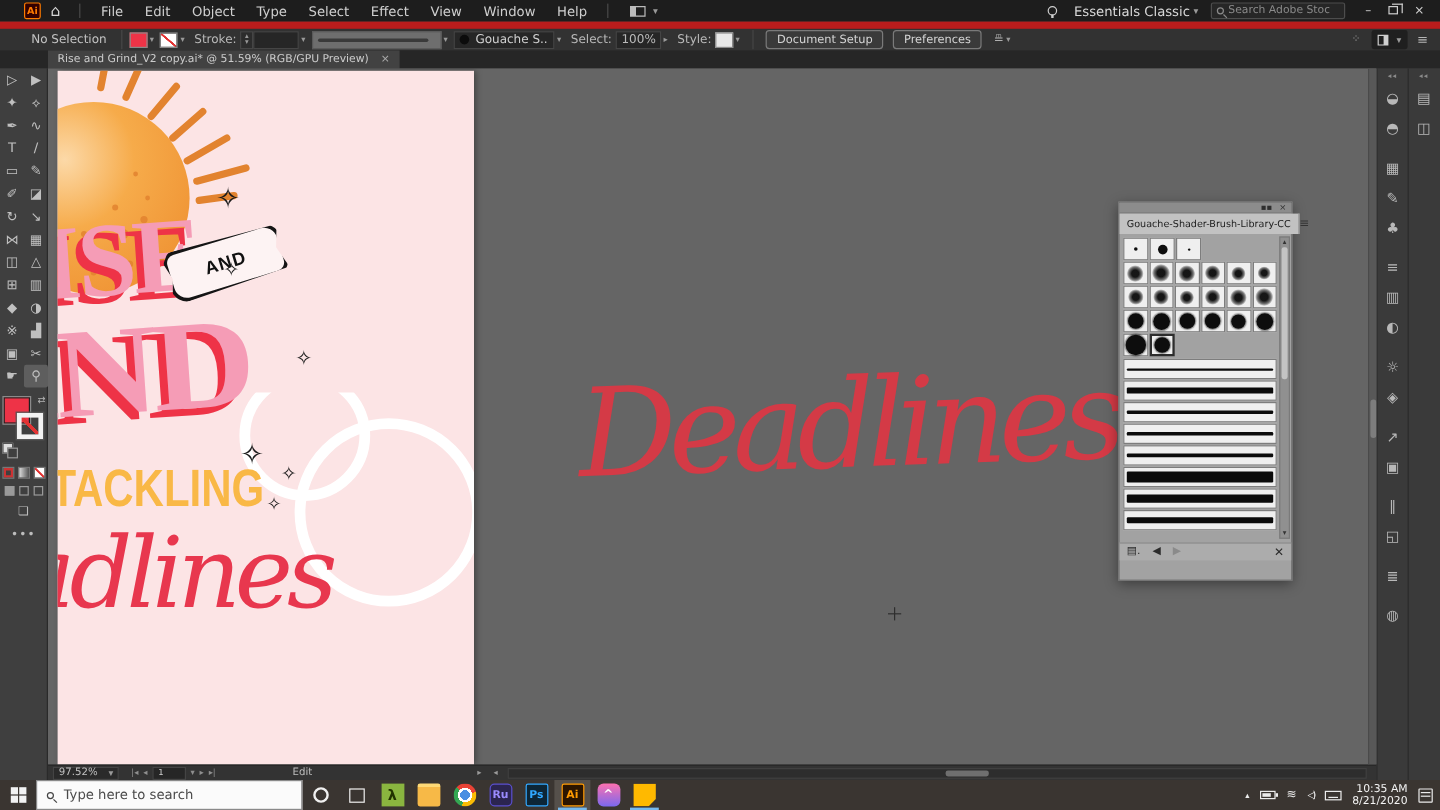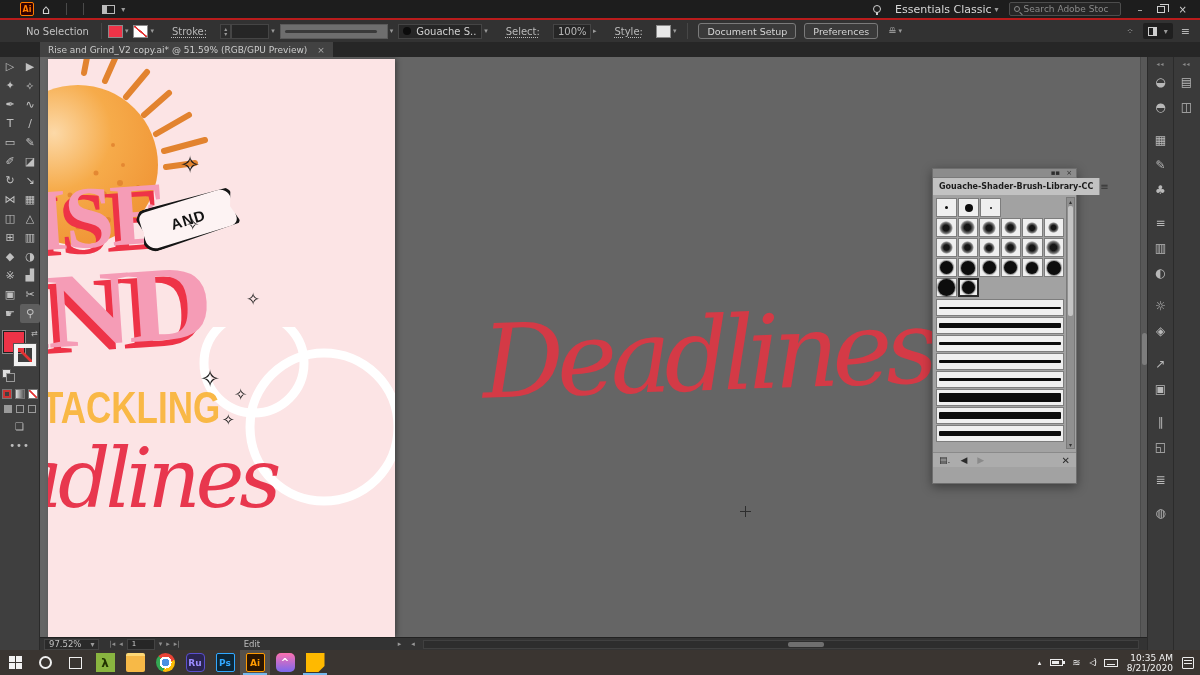"File" nav { html: none -> <nav> <span>File</span> <span>Edit</span> <span>Object</span> <span>Type</span> <span>Select</span> <span>Effect</span> <span>View</span> <span>Window</span> <span>Help</span> </nav> }
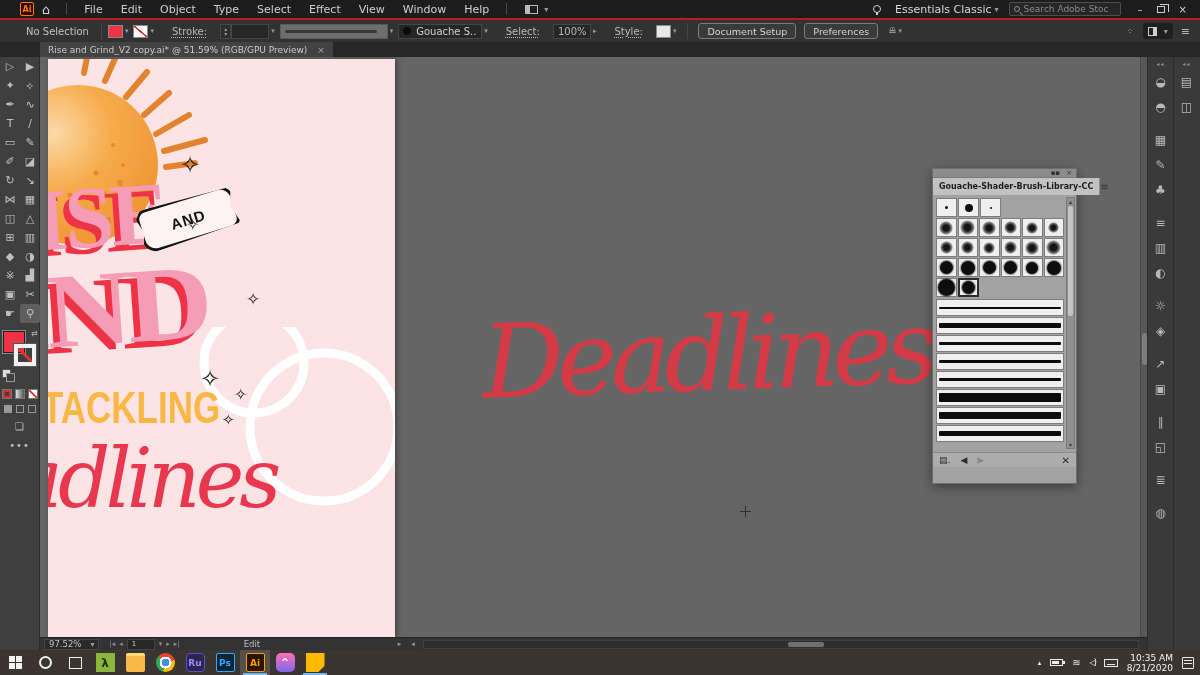"No Selection" .controlbar { border-top: 2px solid #b91c1c -> 6px solid #b91c1c }
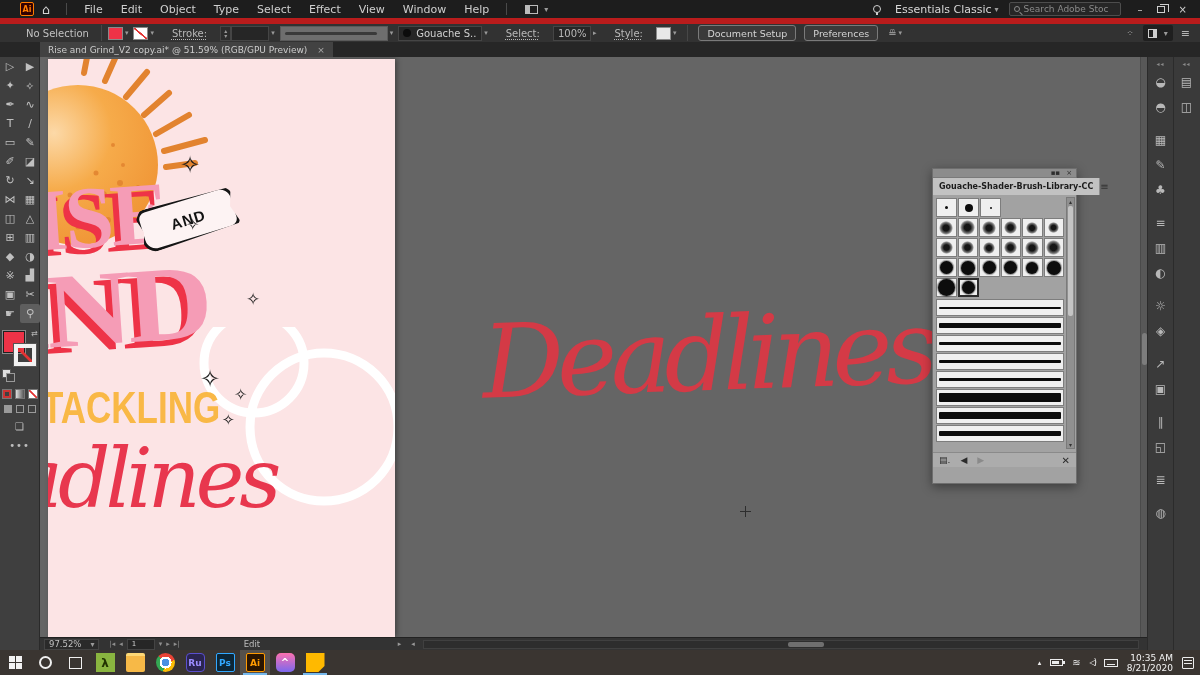"Stroke:" .cb-label { margin: 0 13px -> 0 3px; text-decoration: underline -> none }
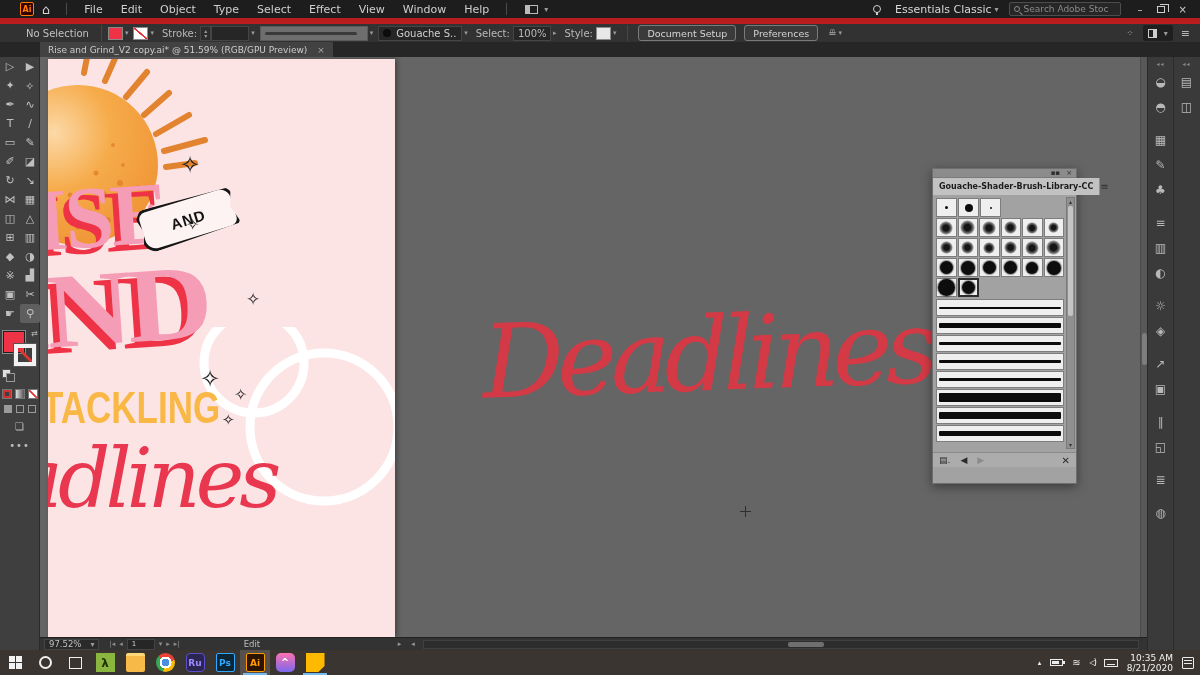"Gouache-Shader-Brush-Library-CC" .bp-title { font-weight: bold -> normal }
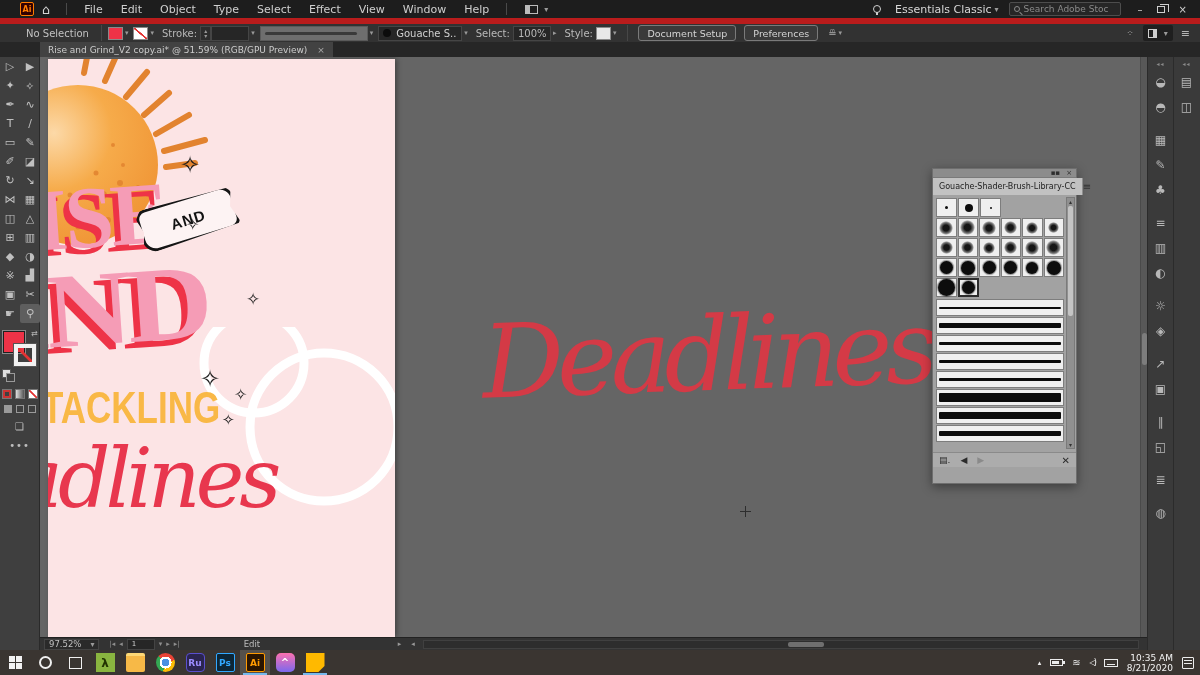"Type here to search" div.tb-search { html: none -> <div> <span></span> <input> </div> }
